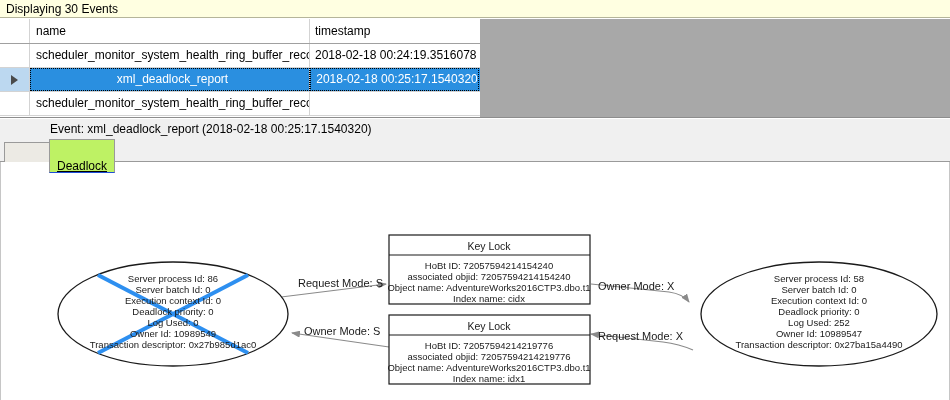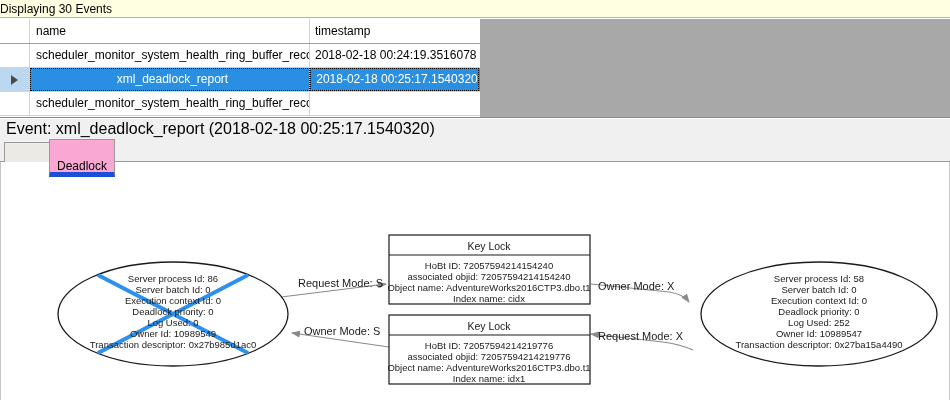"Displaying 30 Events" .banner-text { padding-left: none -> 6px }
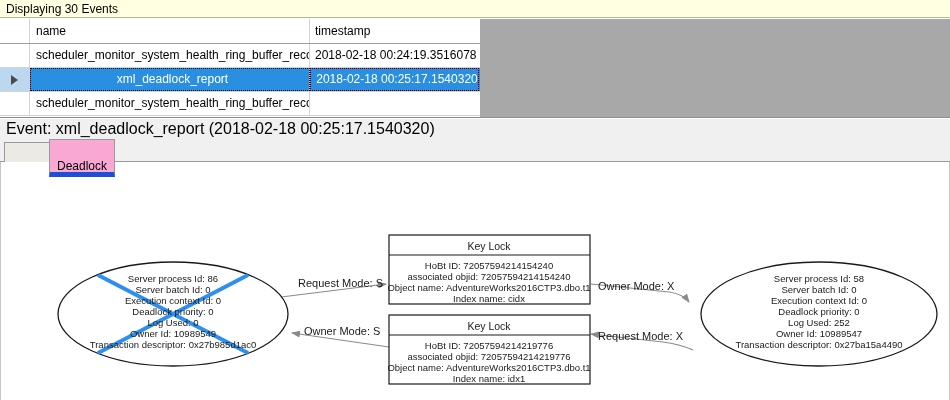"Event: xml_deadlock_report (2018-02-18" .event-label { font-size: 16px -> 12px; margin-left: none -> 44px }
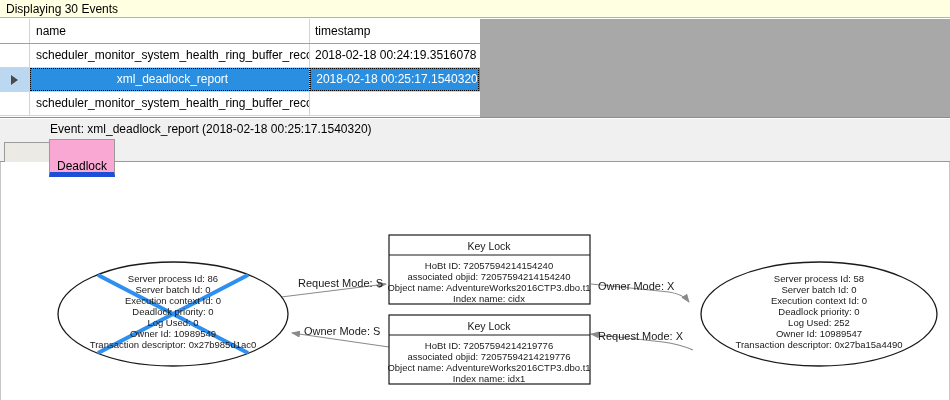"Deadlock" .tab.active { background: #f9a8d4 -> #bef264; border-bottom: 5px solid #1d4ed8 -> 1px solid #1d4ed8; text-decoration: none -> underline }
